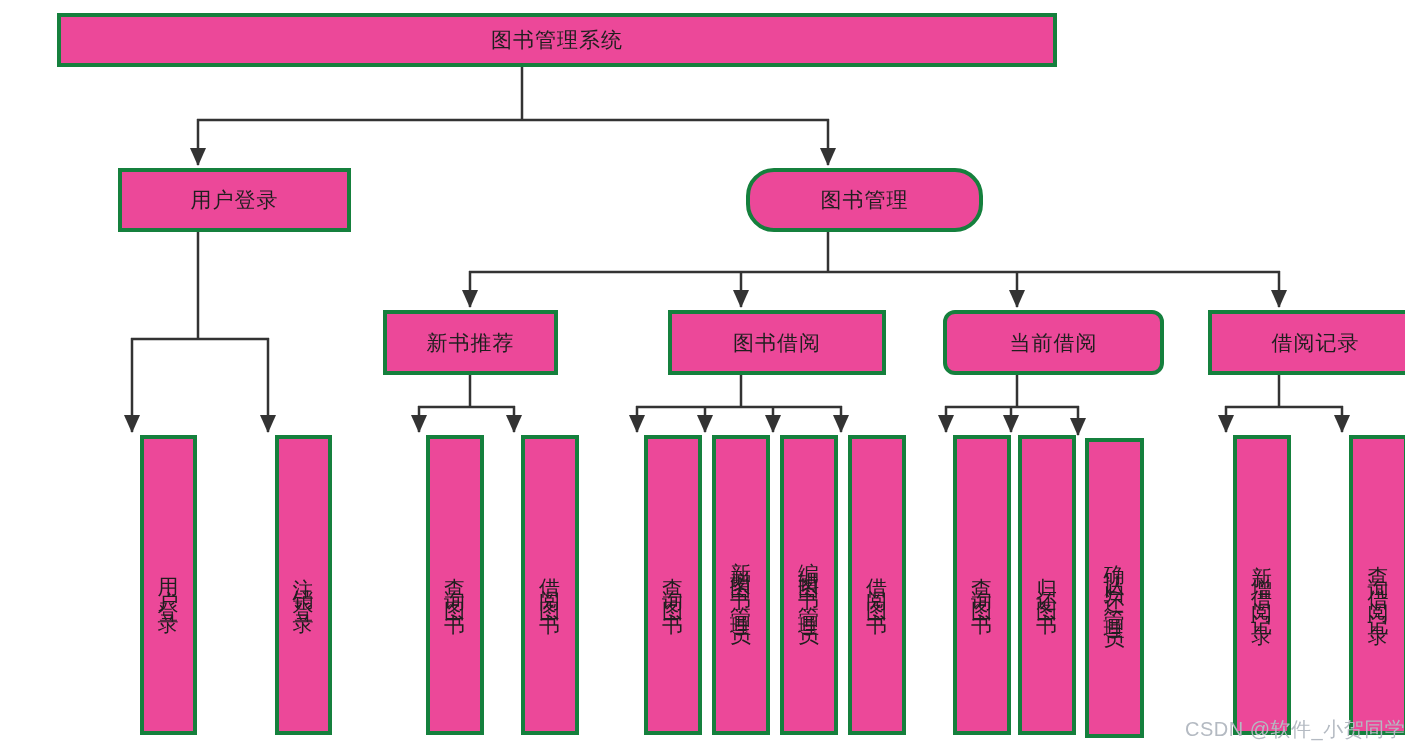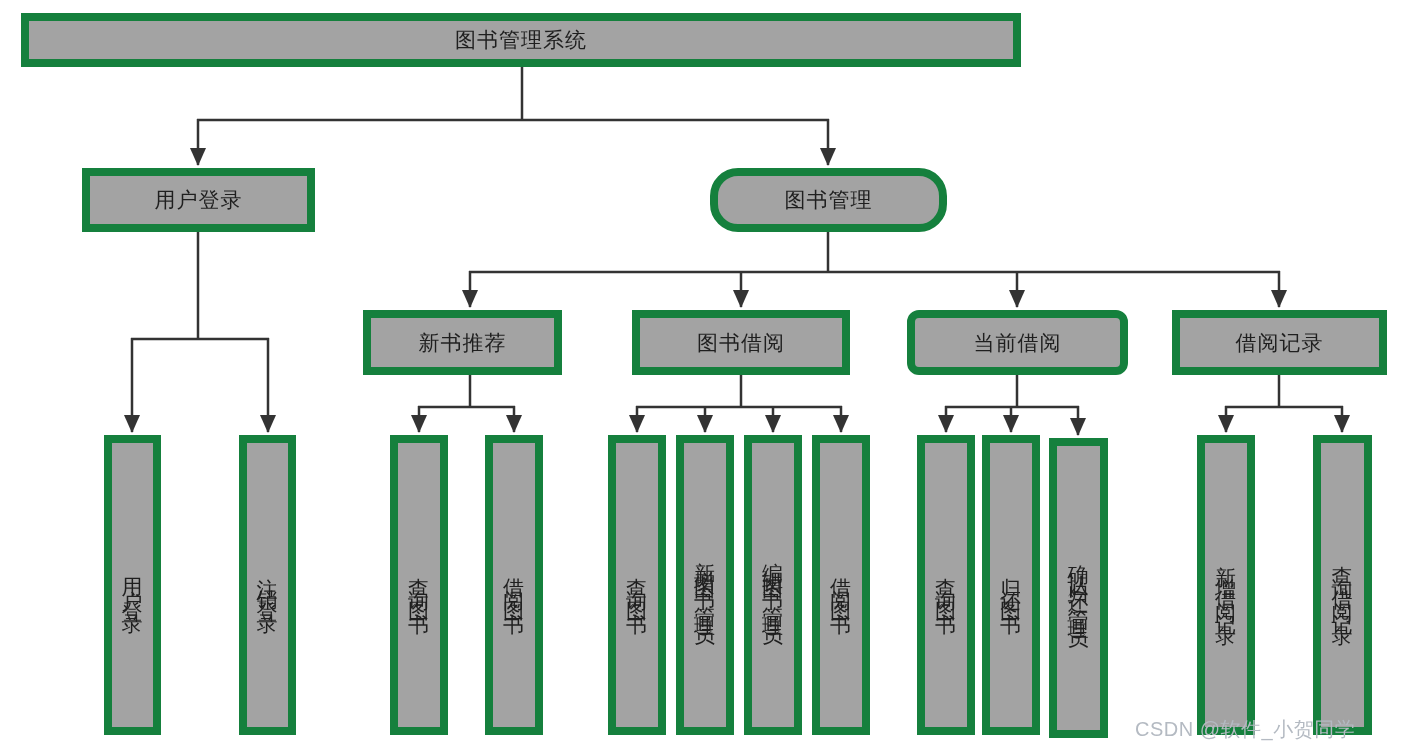"图书管理系统" .node { background: #a3a3a3 -> #ec4899; border: 8px solid #15803d -> 4px solid #15803d; margin-left: none -> 36px }
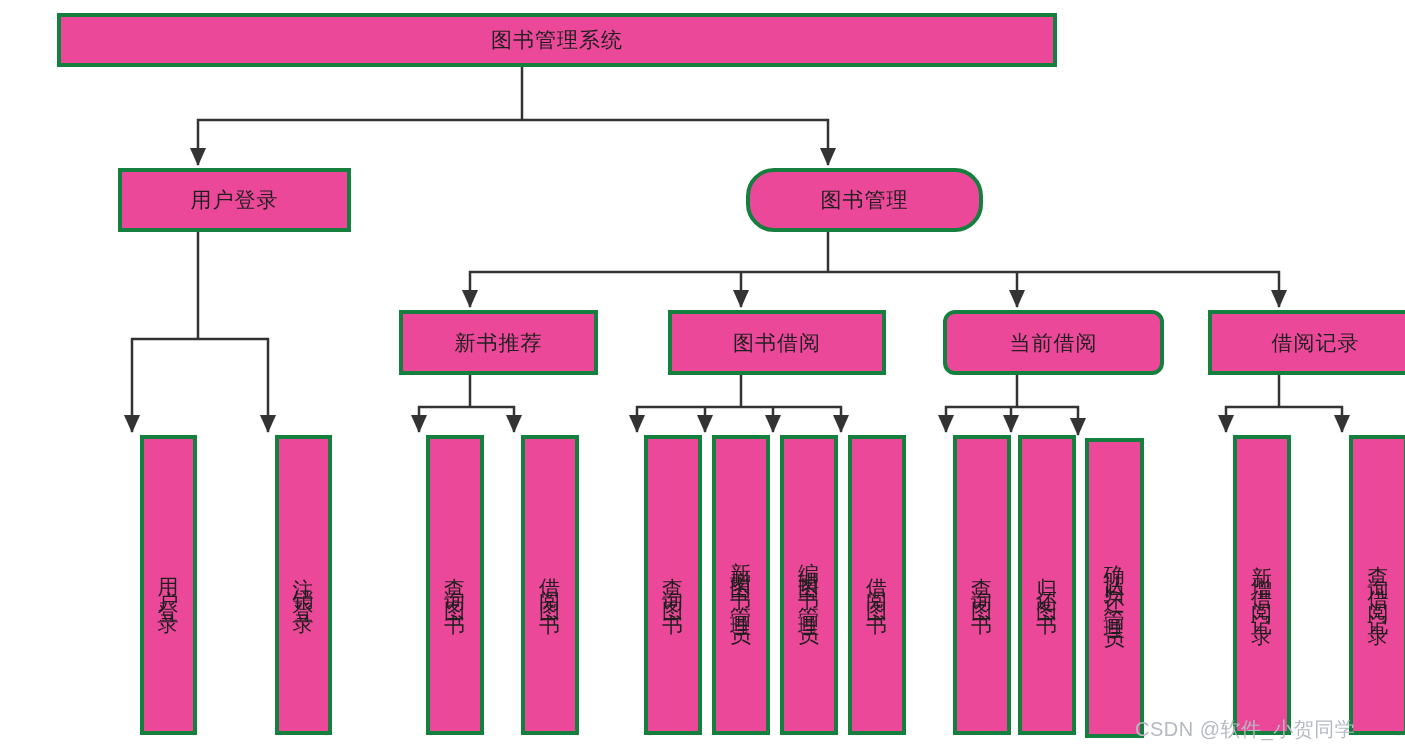"新书推荐" #n-l3a { left: 363px -> 347px; width: 199px -> 175px }
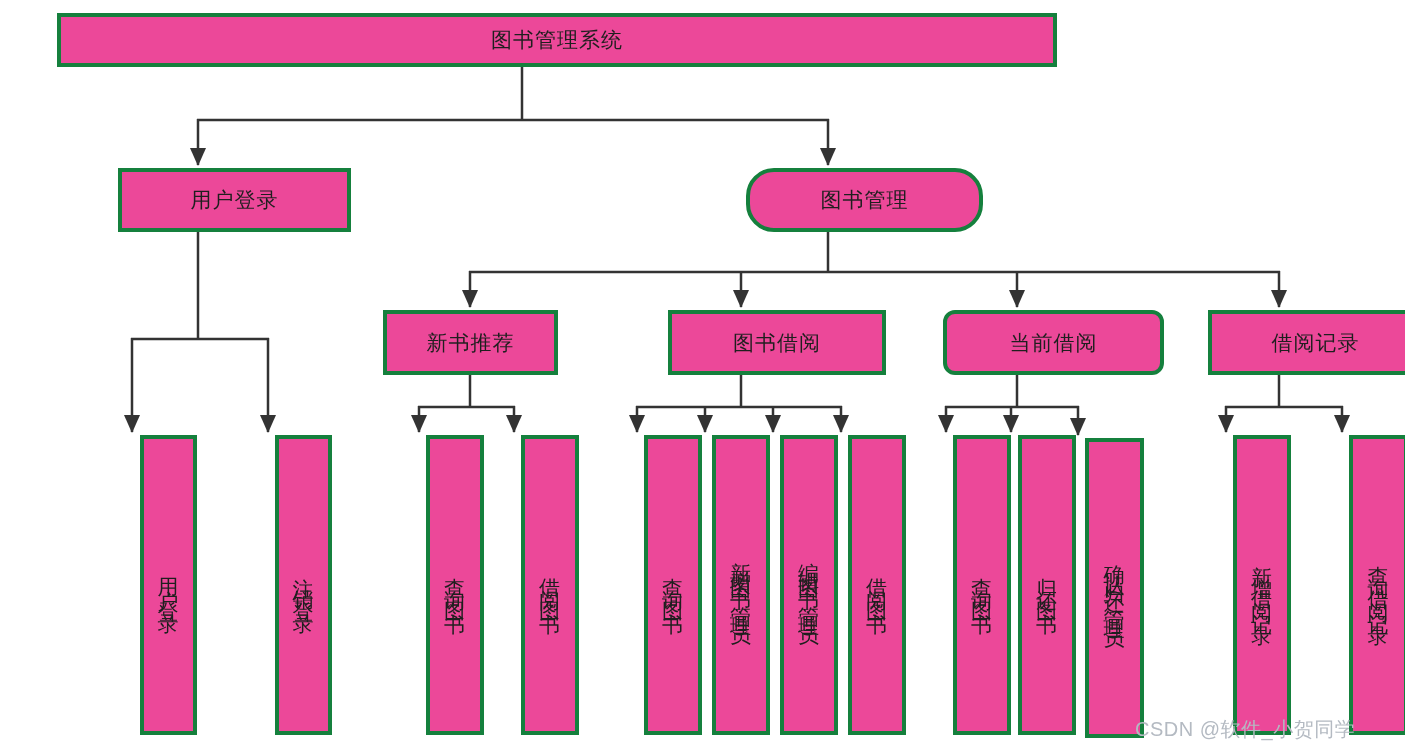"CSDN @软件_小贺同学" .watermark { left: 1135px -> 1185px }
